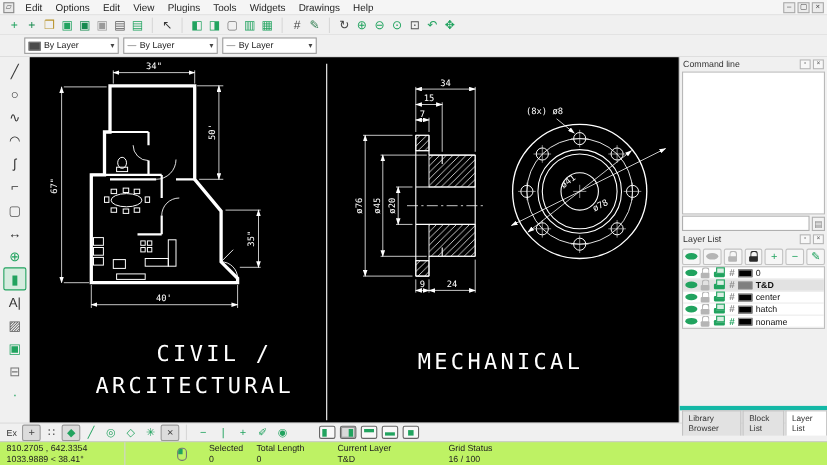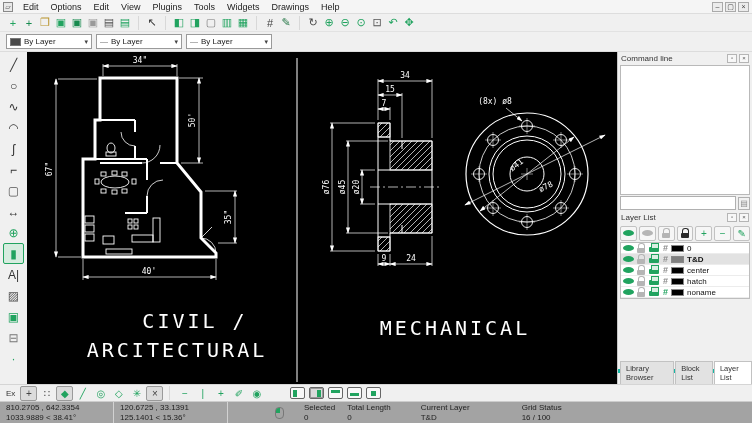"By Layer" .toolbar2 { padding-left: 6px -> 22px }
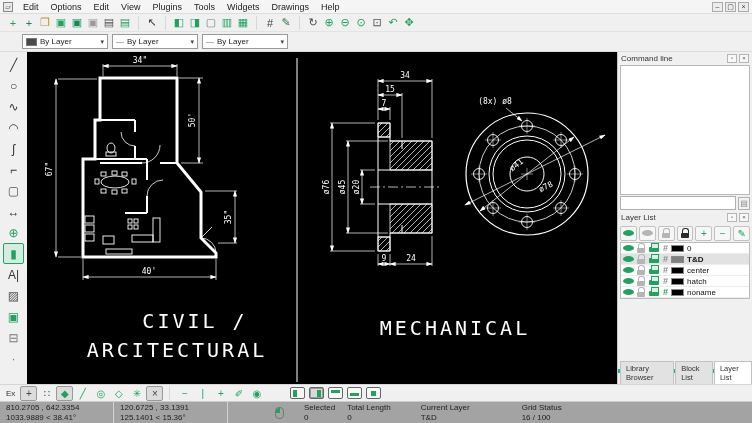"Library Browser" .dock-tabs { align-items: flex-end -> flex-start }
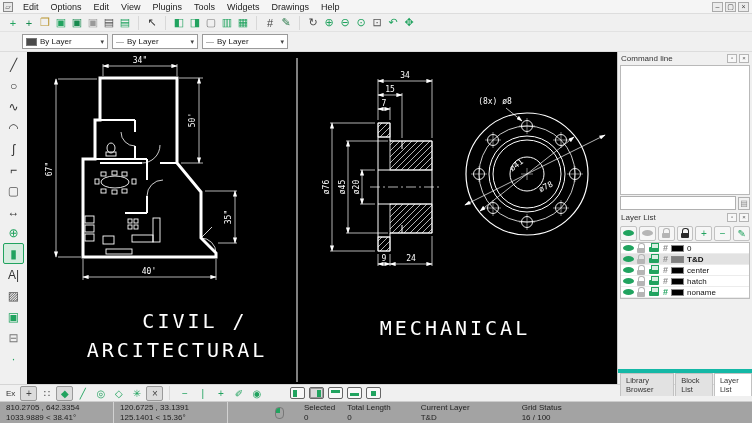"810.2705 , 642.3354" .statusbar { background: #a3a3a3 -> #bef264 }
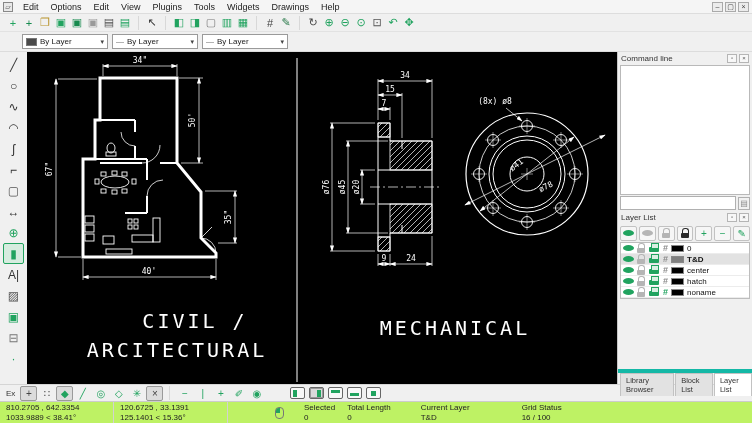"120.6725 , 33.1391" div.sb-sec { html: <div> <div>120.6725 , 33.1391</div> <div>125.1401 &lt; 15.36°</div> </div> -> none }
